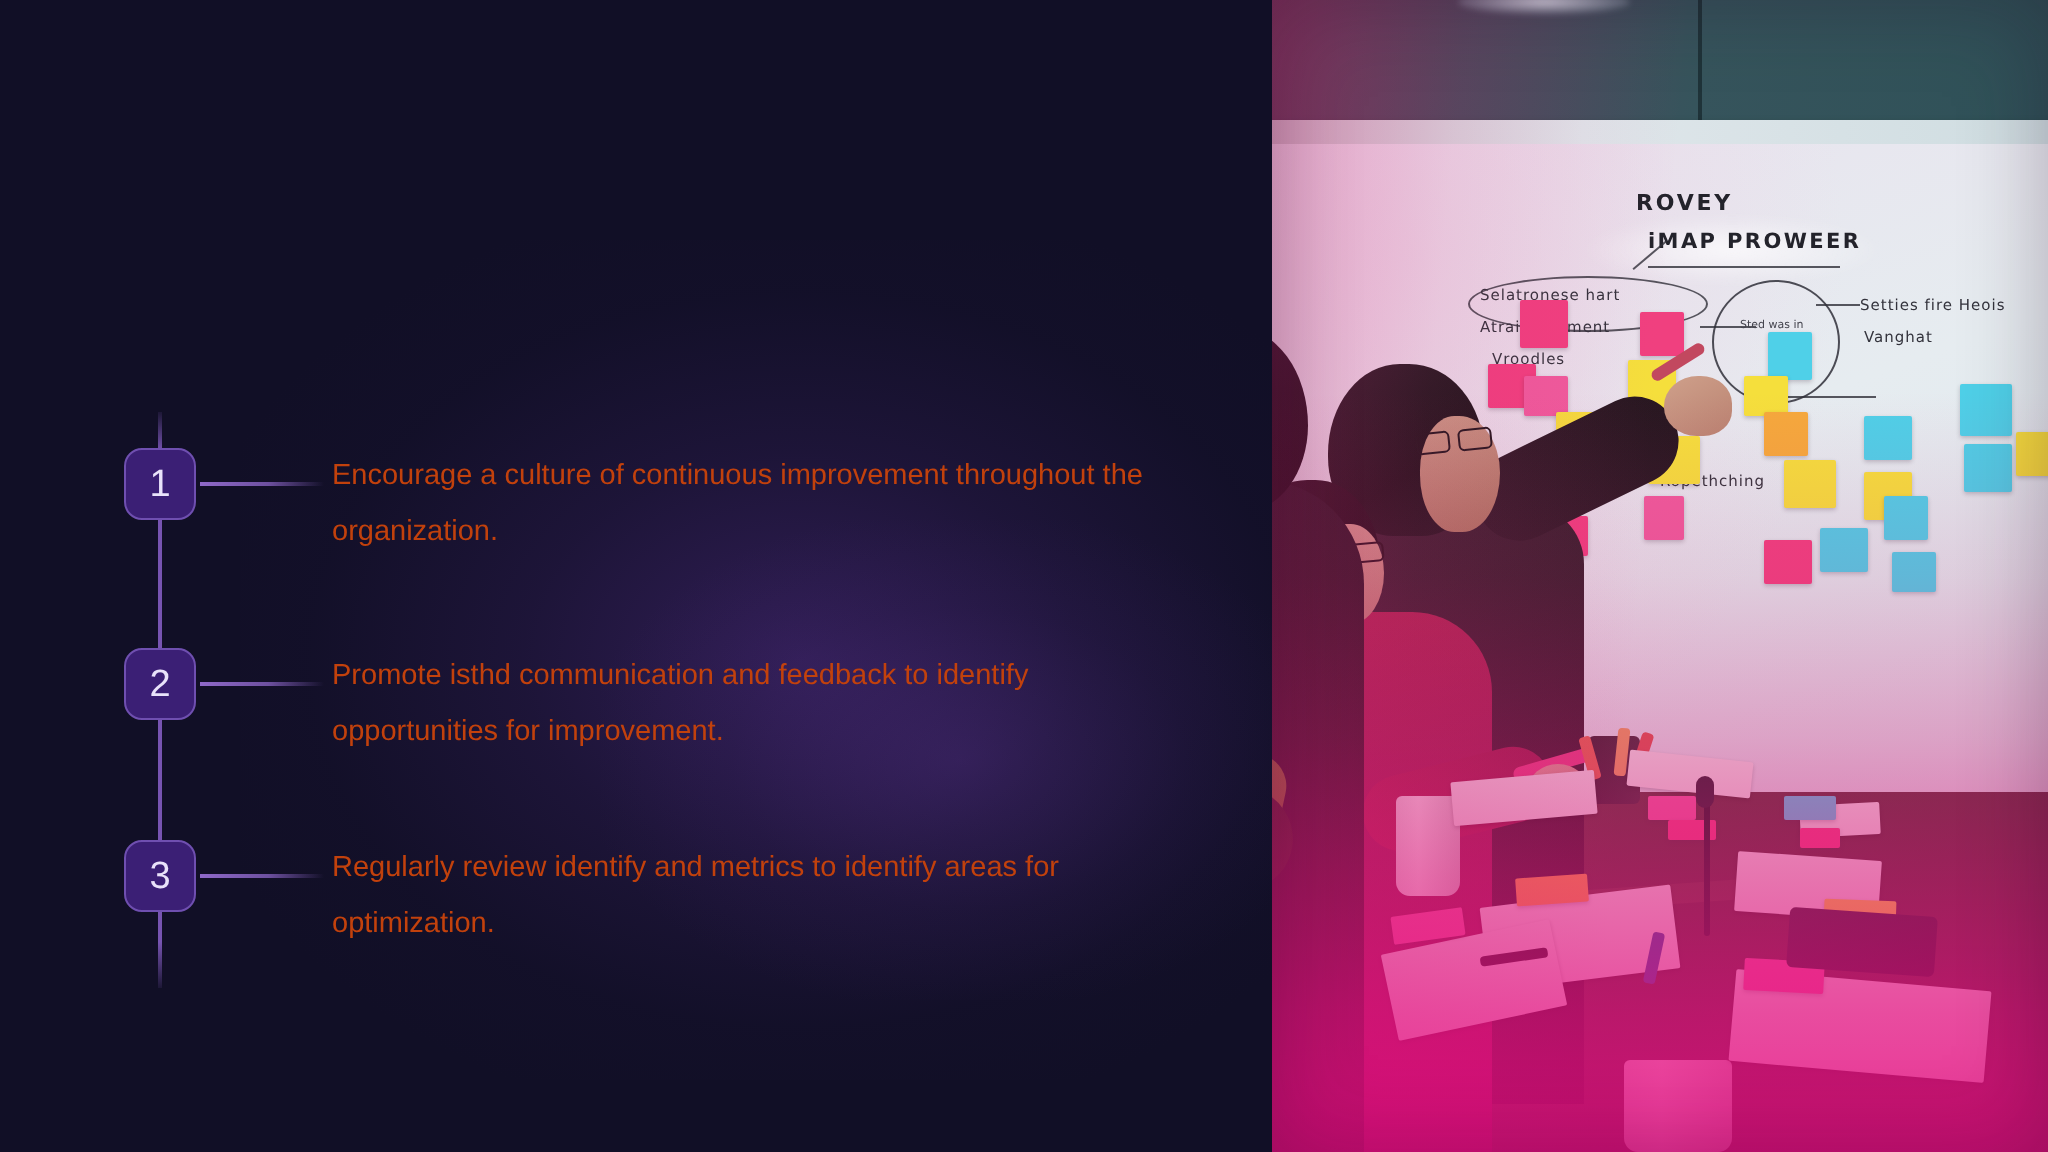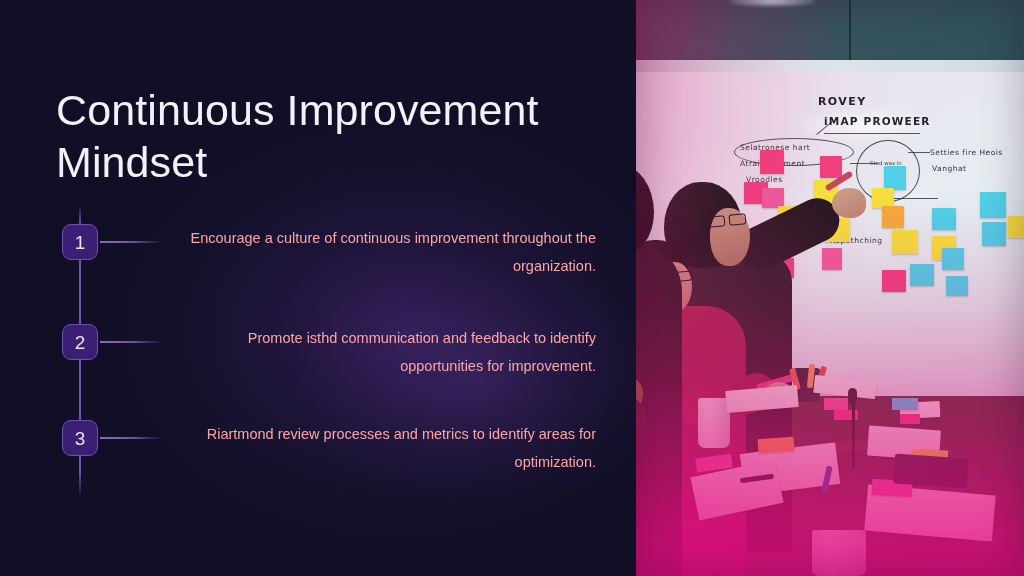"Continuous Improvement" div.slide-title { html: <div>Continuous Improvement Mindset</div> -> none }
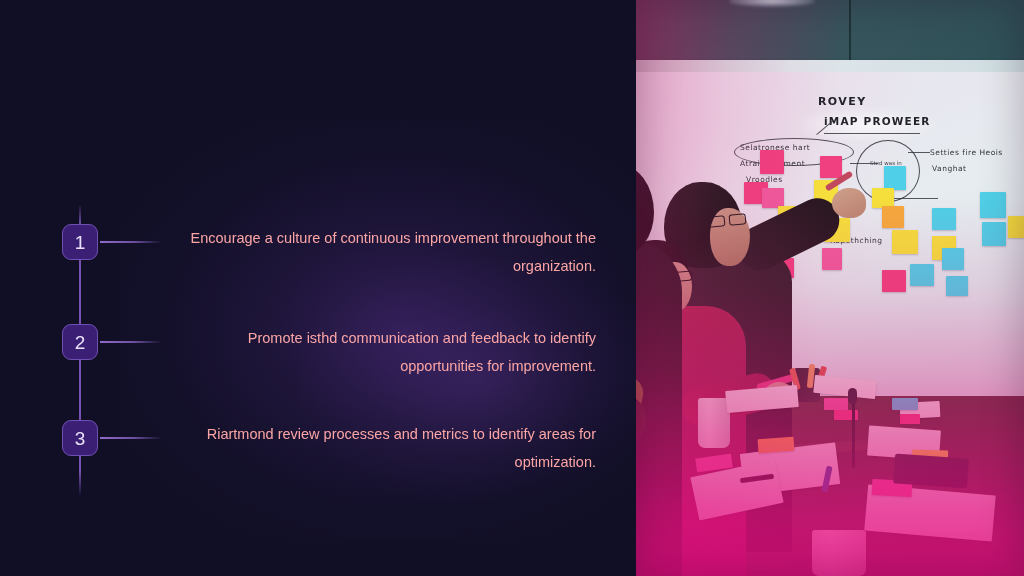"Encourage a culture of continuous" .tl-text { color: #fca5a5 -> #c2410c; text-align: right -> none }
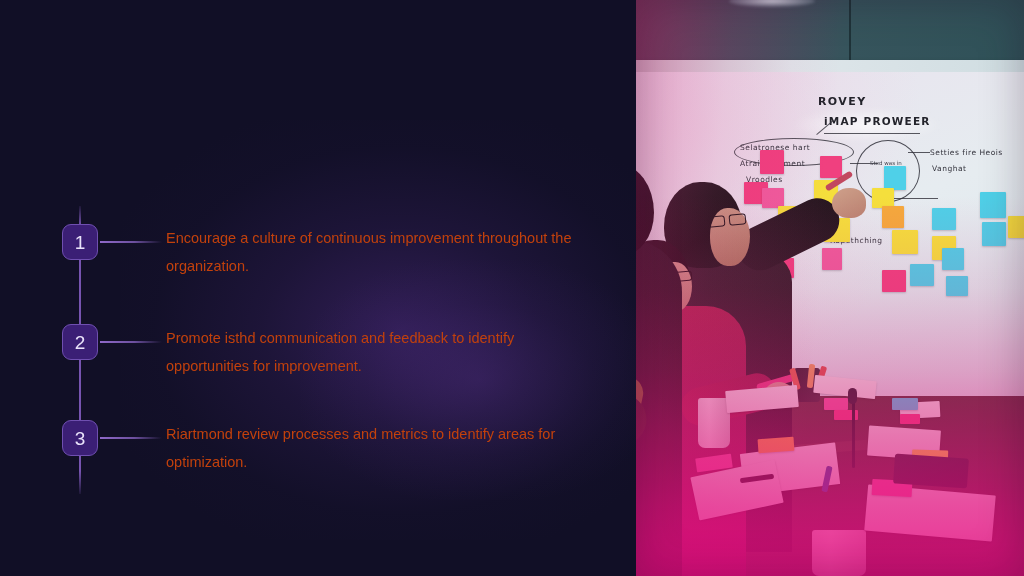"Riartmond review processes and metrics" div.tl-text { text: Riartmond review processes -> Regularly review identify }
